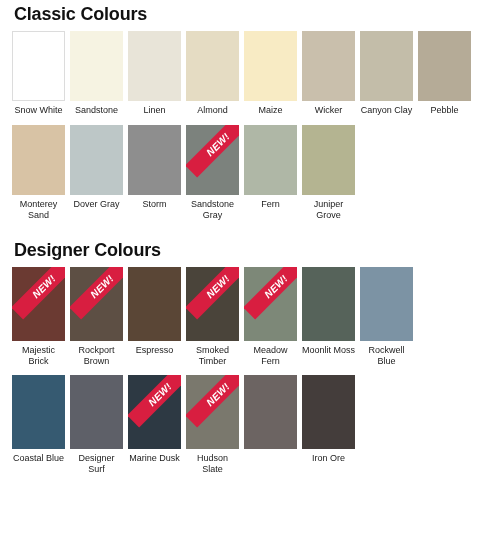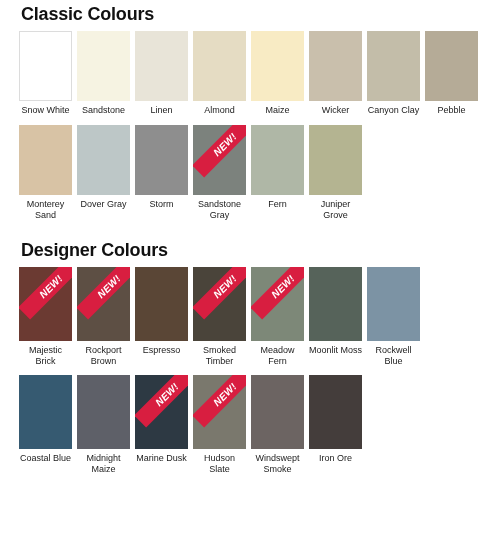"Classic Colours" .page { padding: 0 19px -> 0 12px }
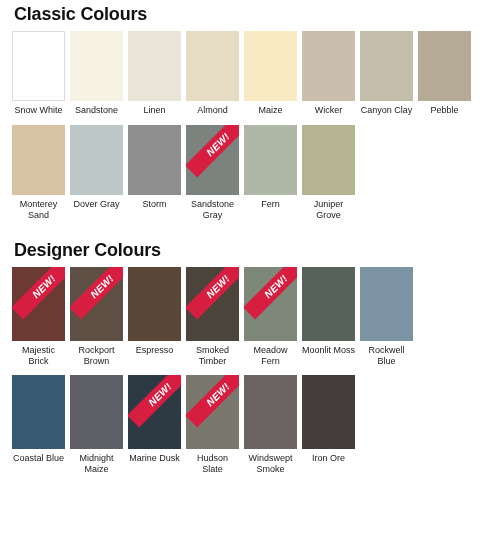"Midnight Maize" div.swatch-label { text: Midnight Maize -> Designer Surf }
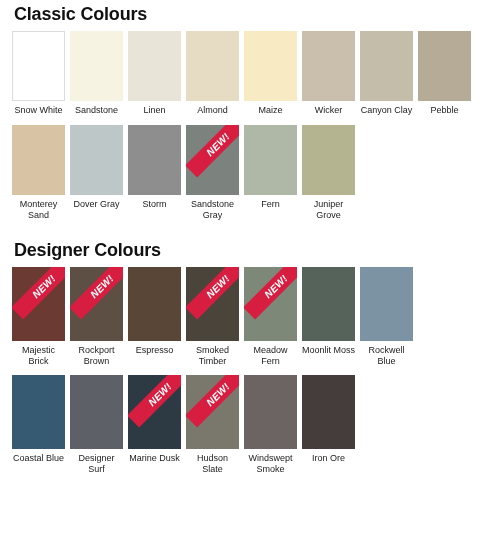"Windswept Smoke" div.swatch-label { html: <div>Windswept Smoke</div> -> none }
